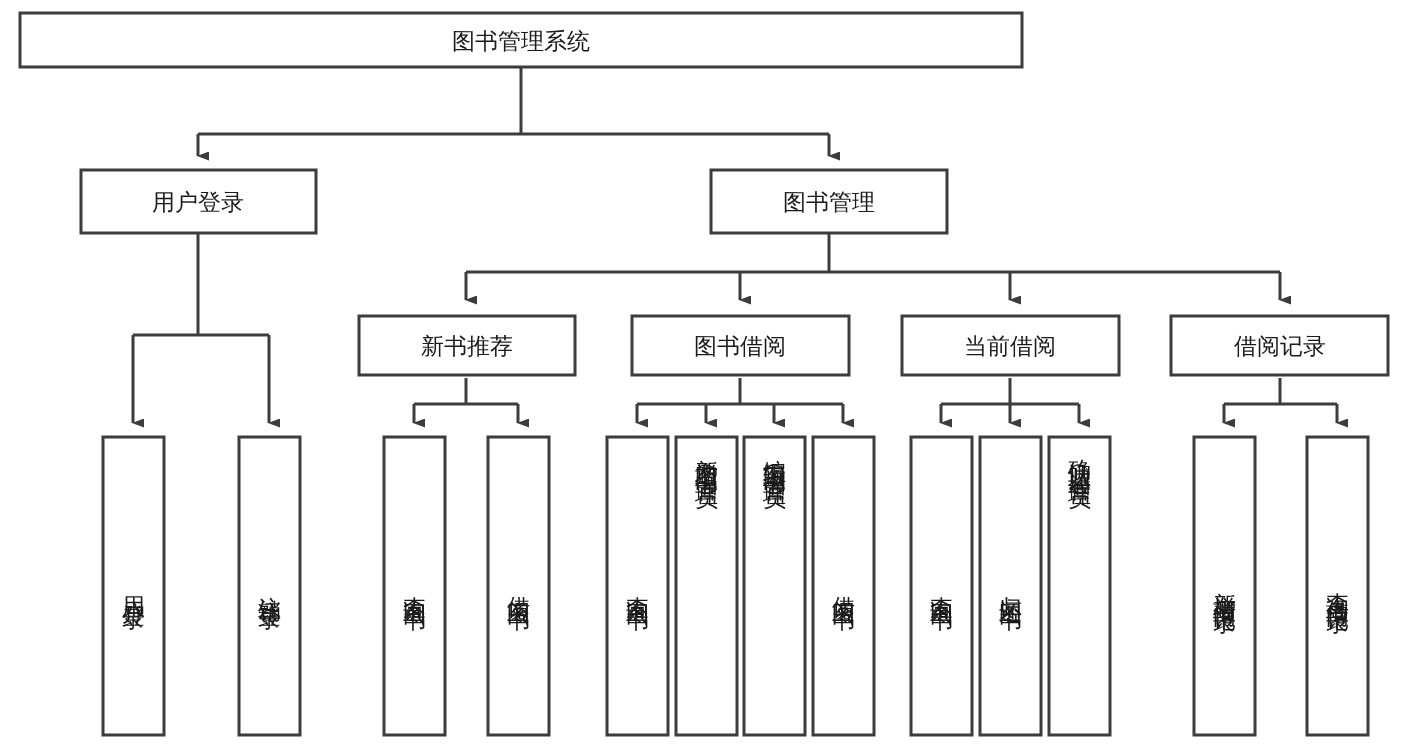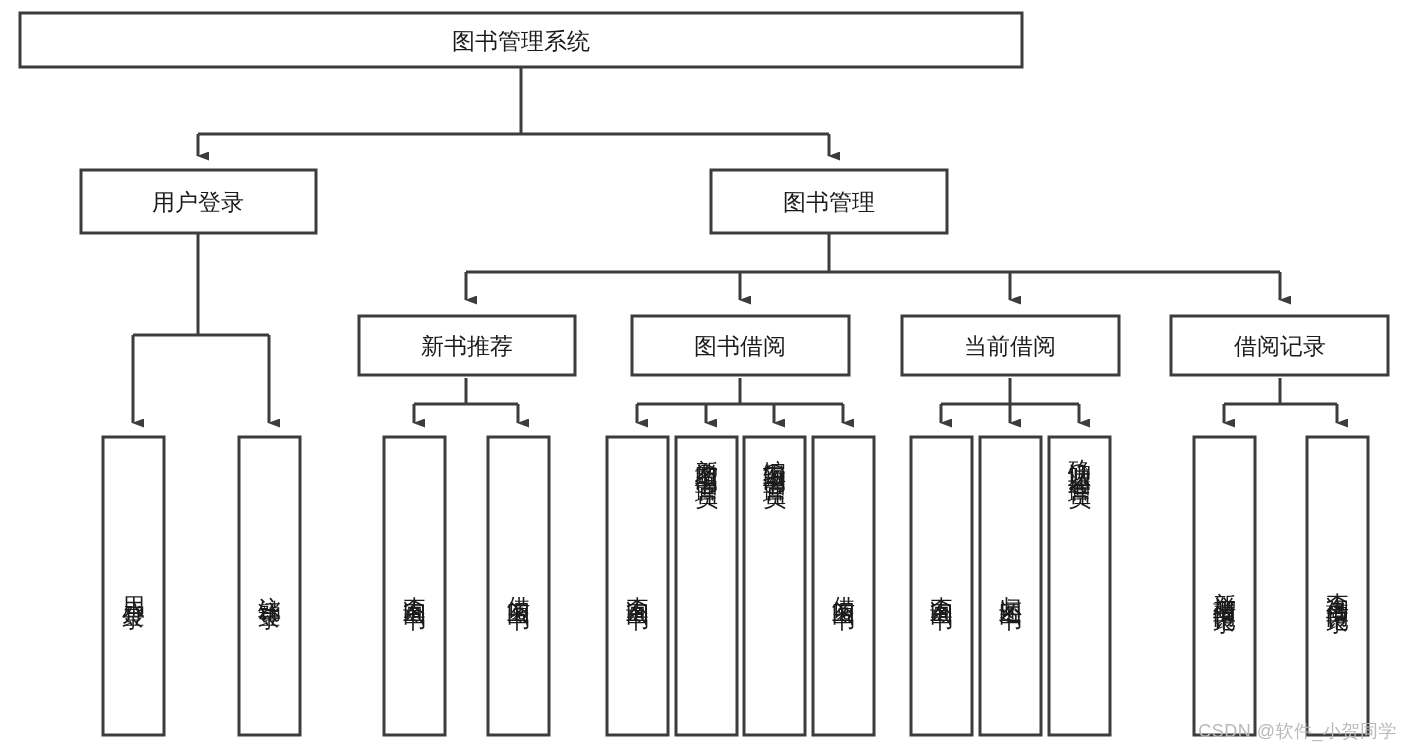"CSDN @软件_小贺同学" div.watermark { html: <div>CSDN @软件_小贺同学</div> -> none }
